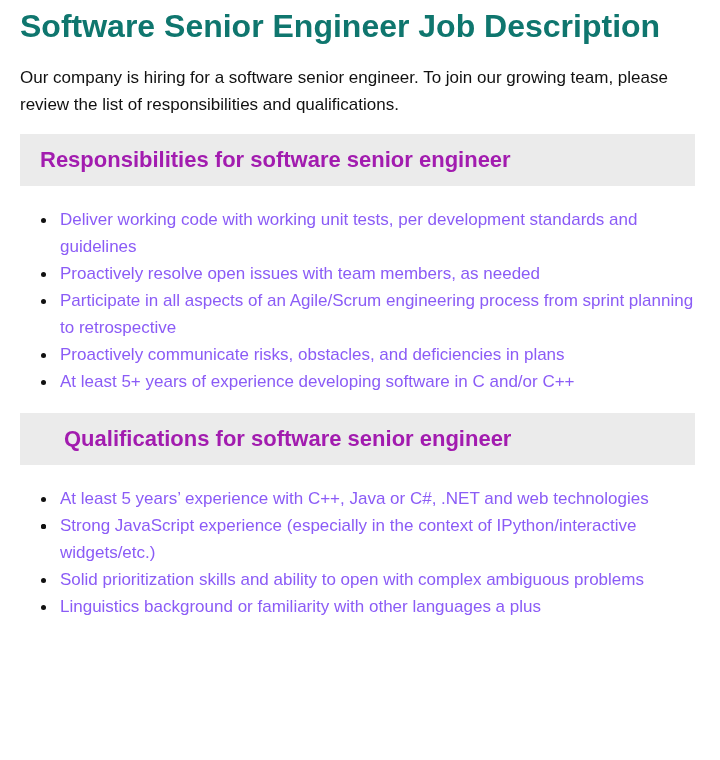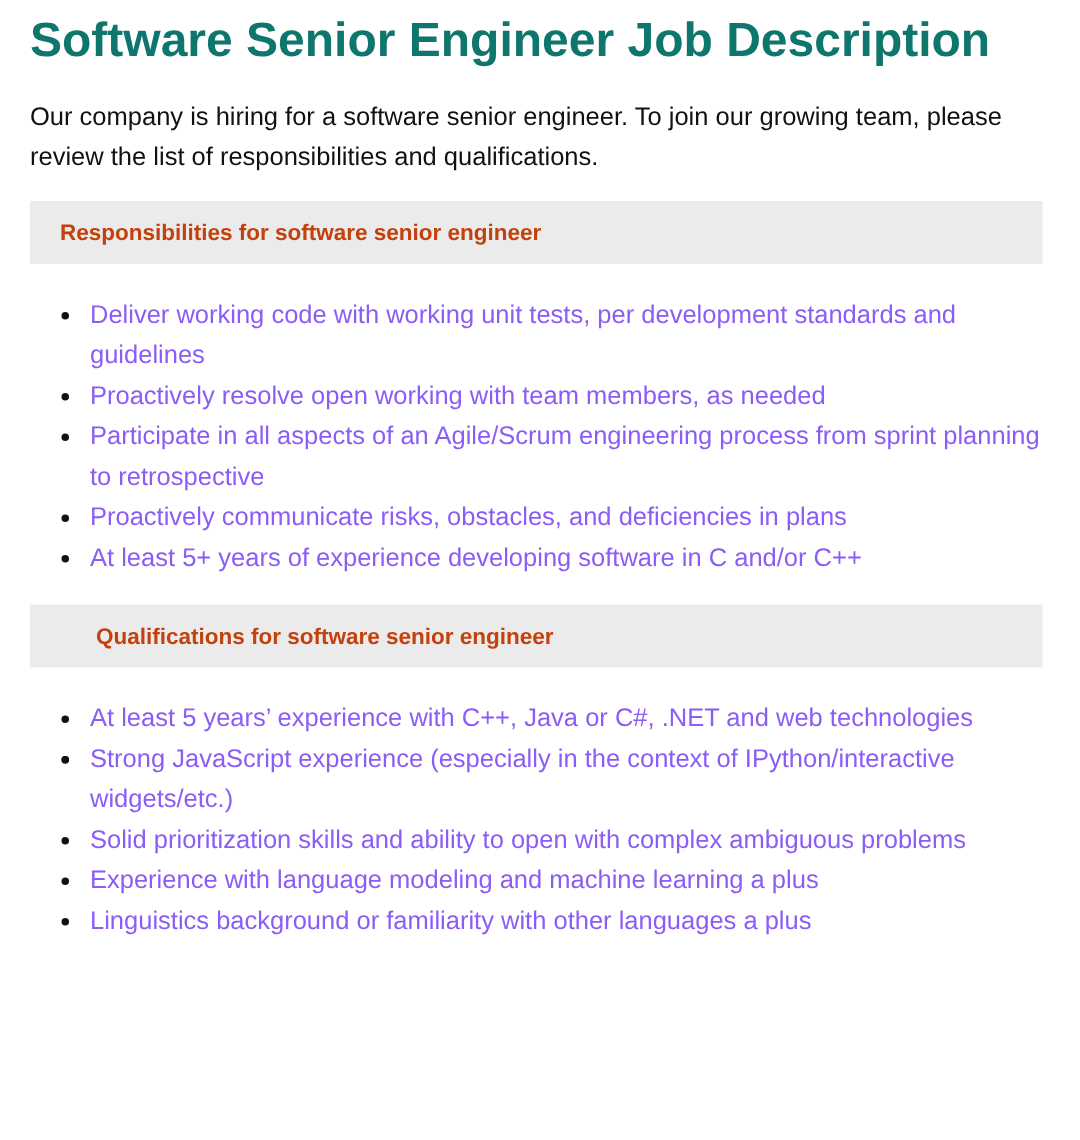"Responsibilities for software senior" .section-header { color: #c2410c -> #a21caf; font-size: 15px -> 22px; height: 42px -> 52px }
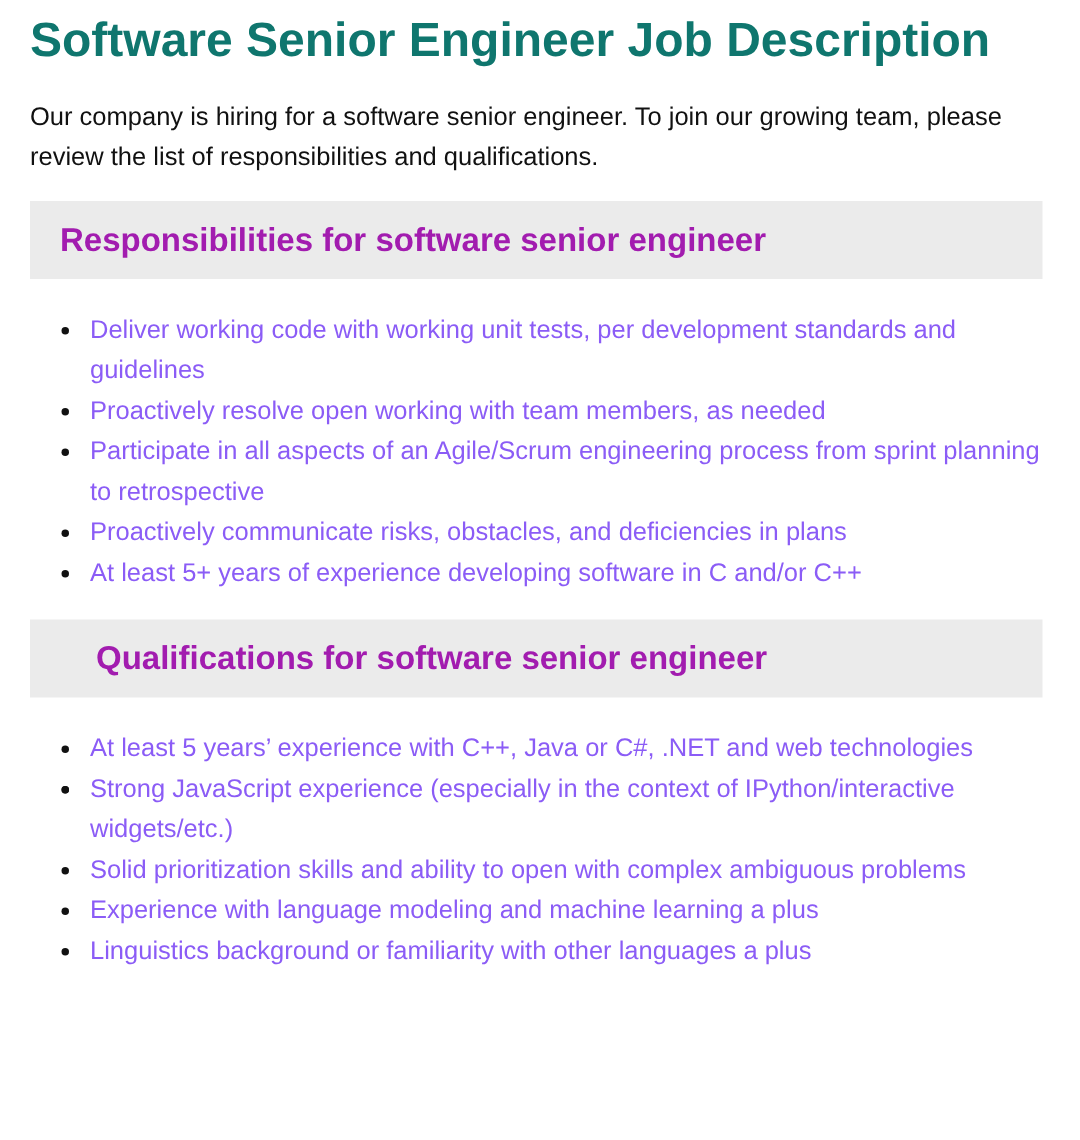"Proactively resolve open working with" span { text: working -> issues }
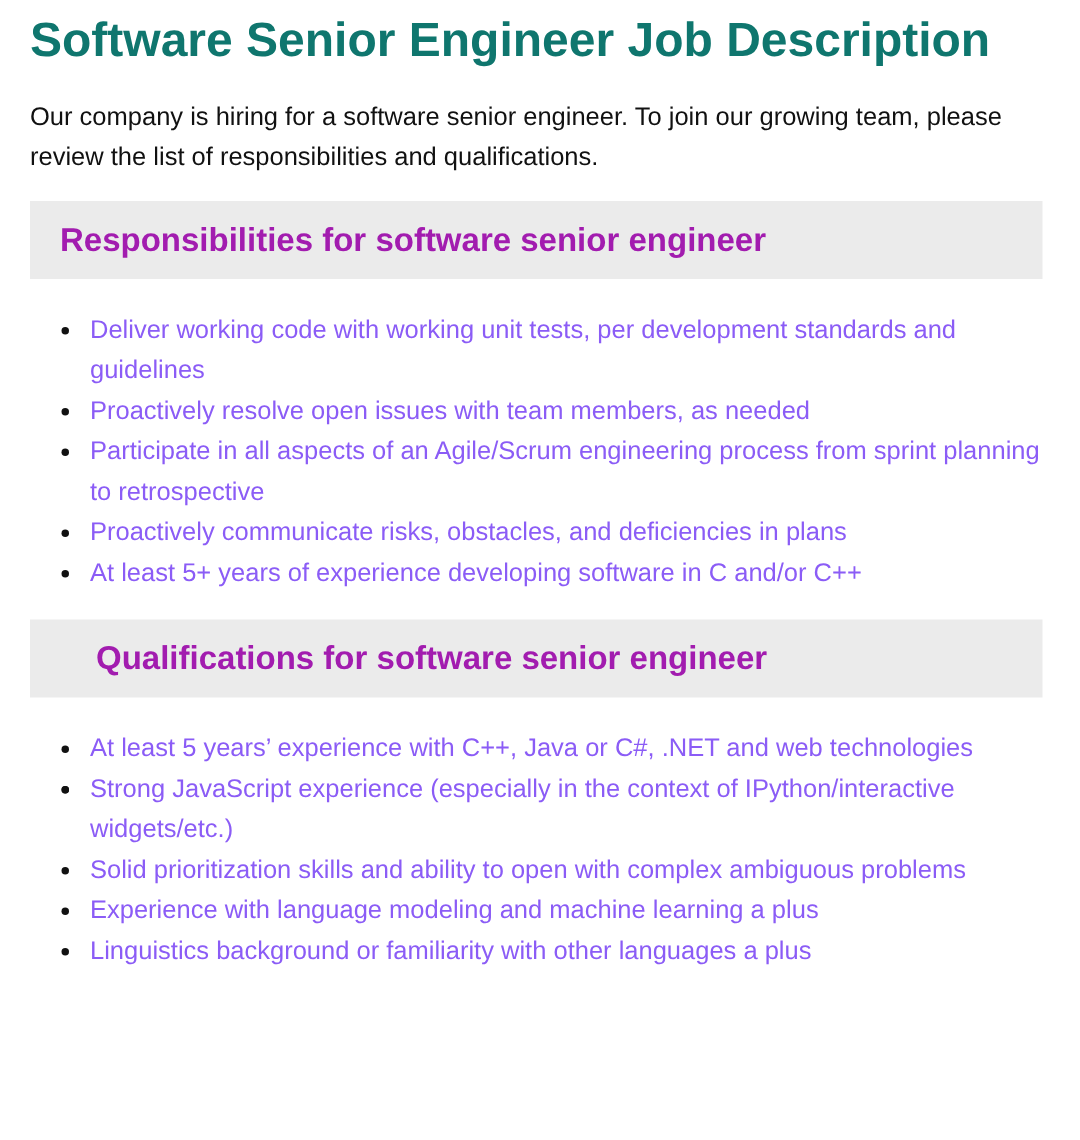"Experience with language modeling and" li { html: <li><span></span><span>Experience with language modeling and machine learning a plus</span></li> -> none }
